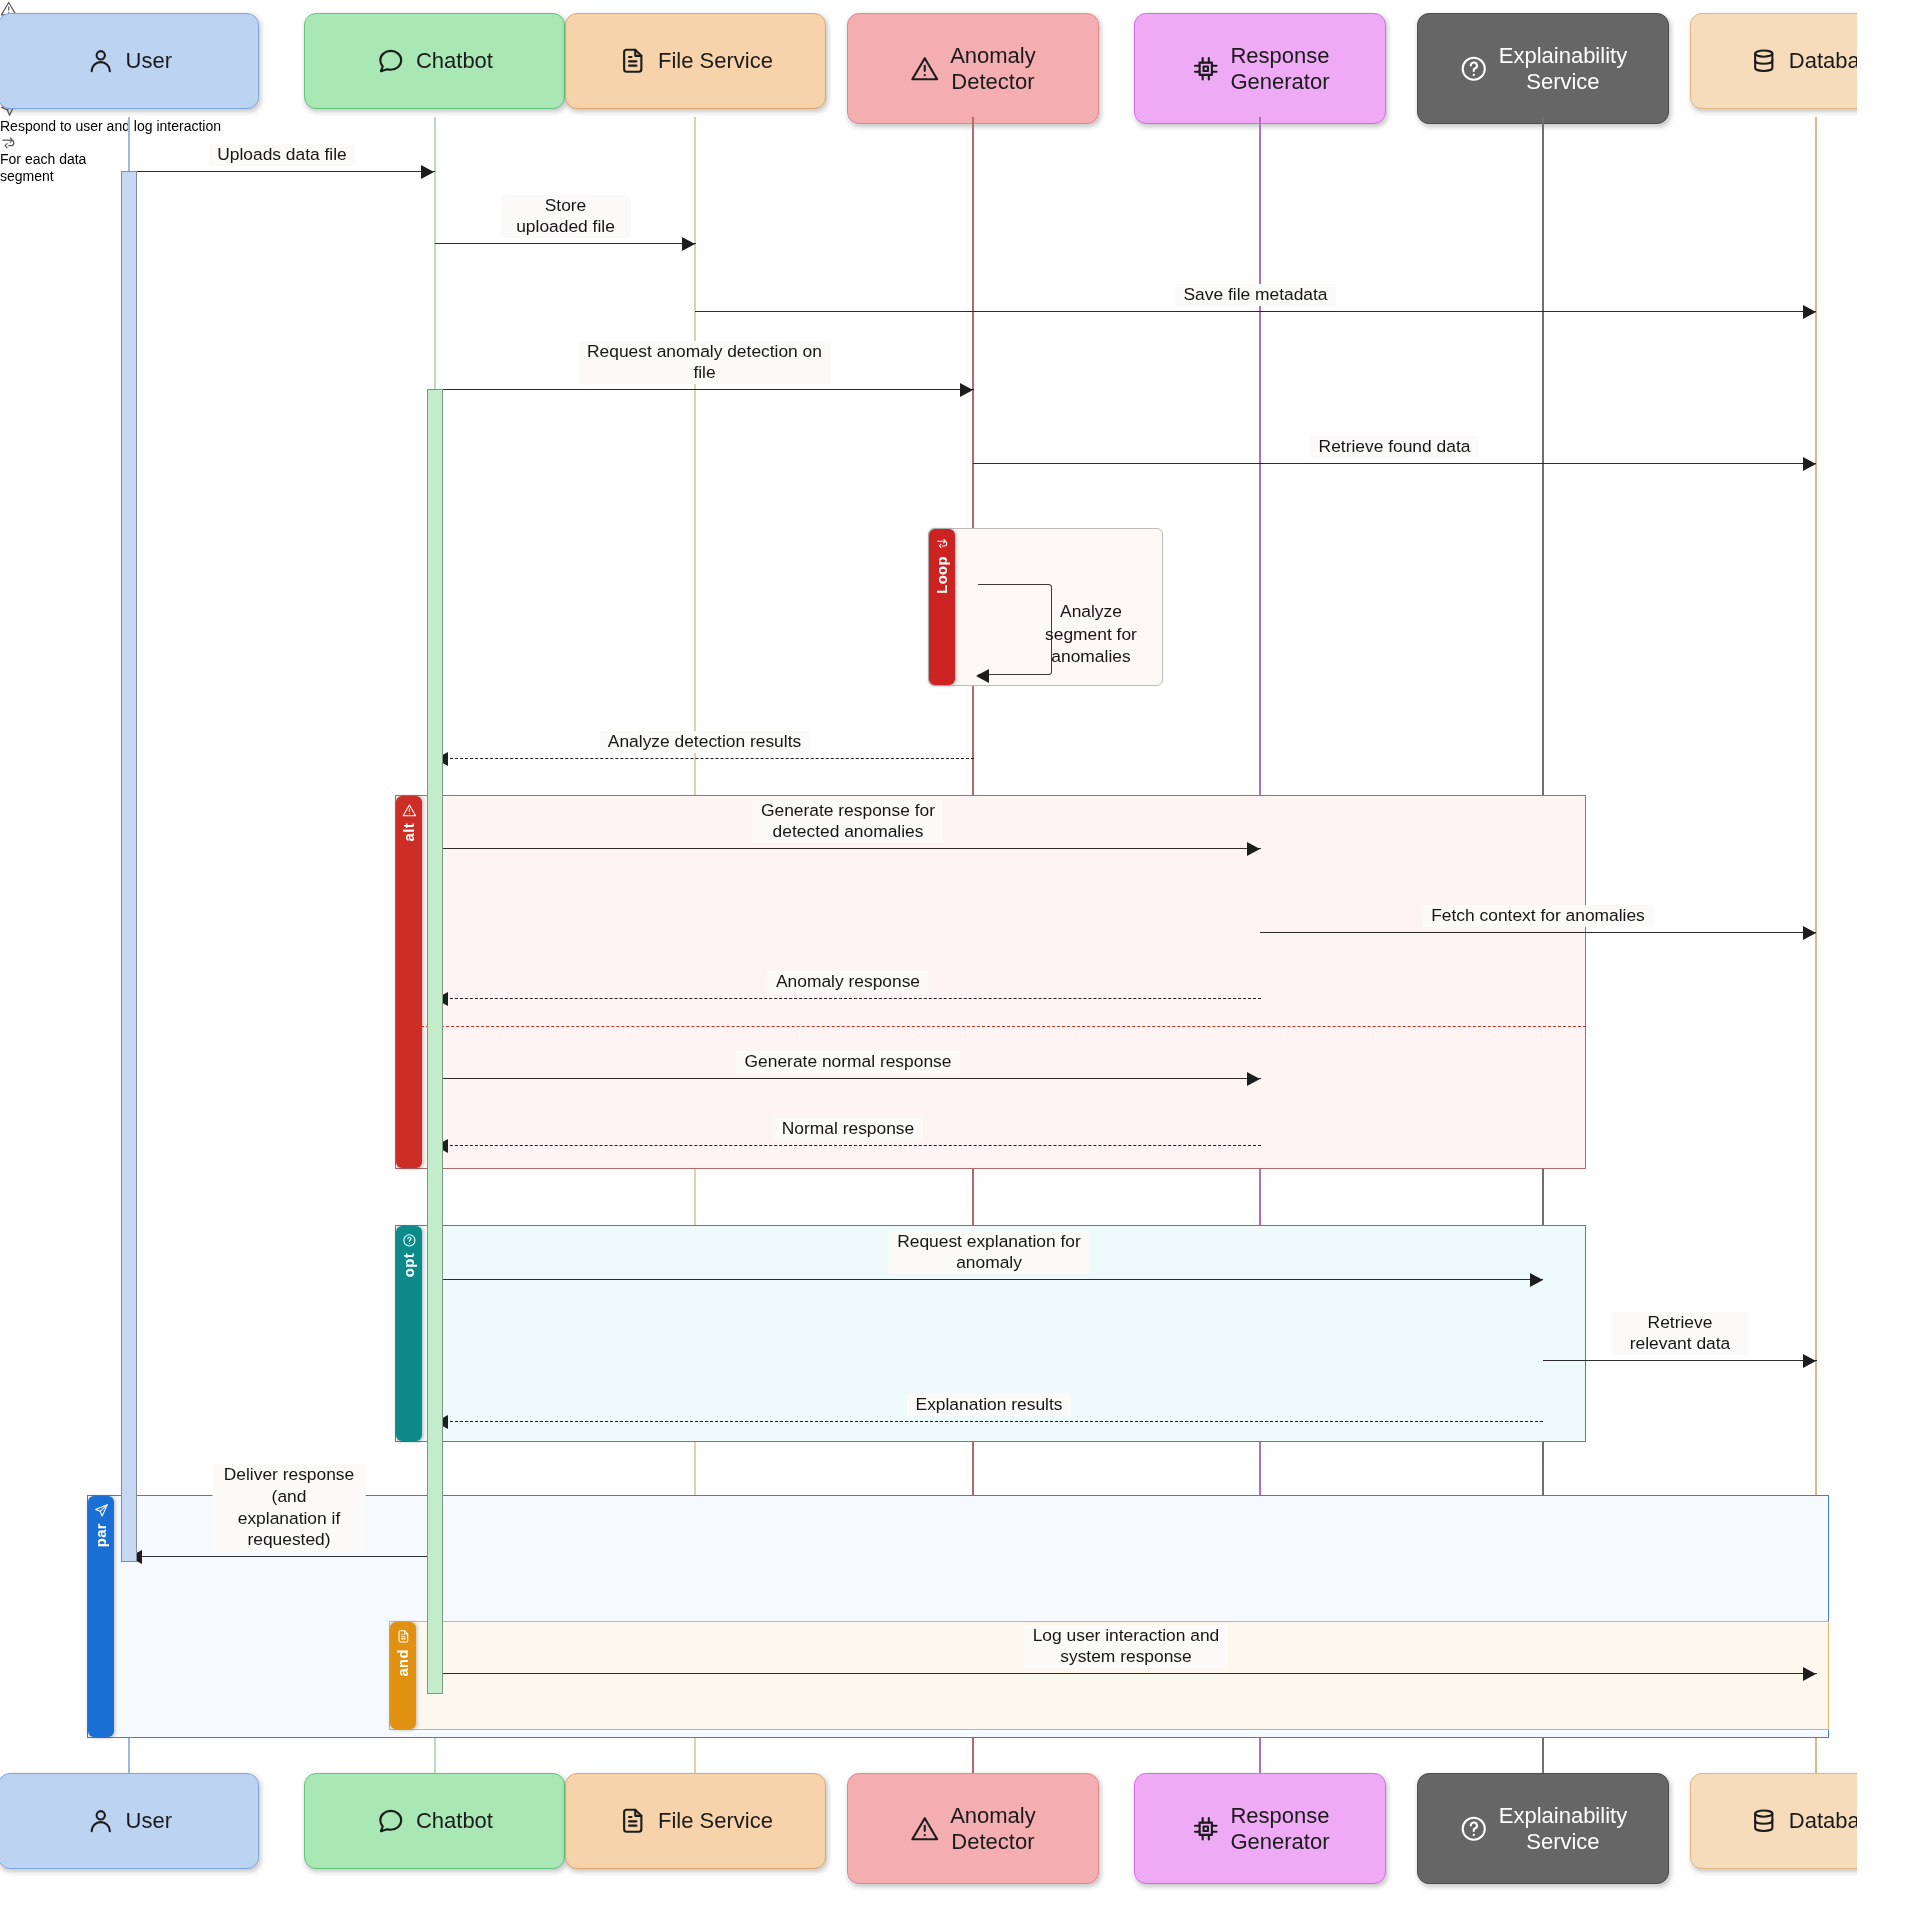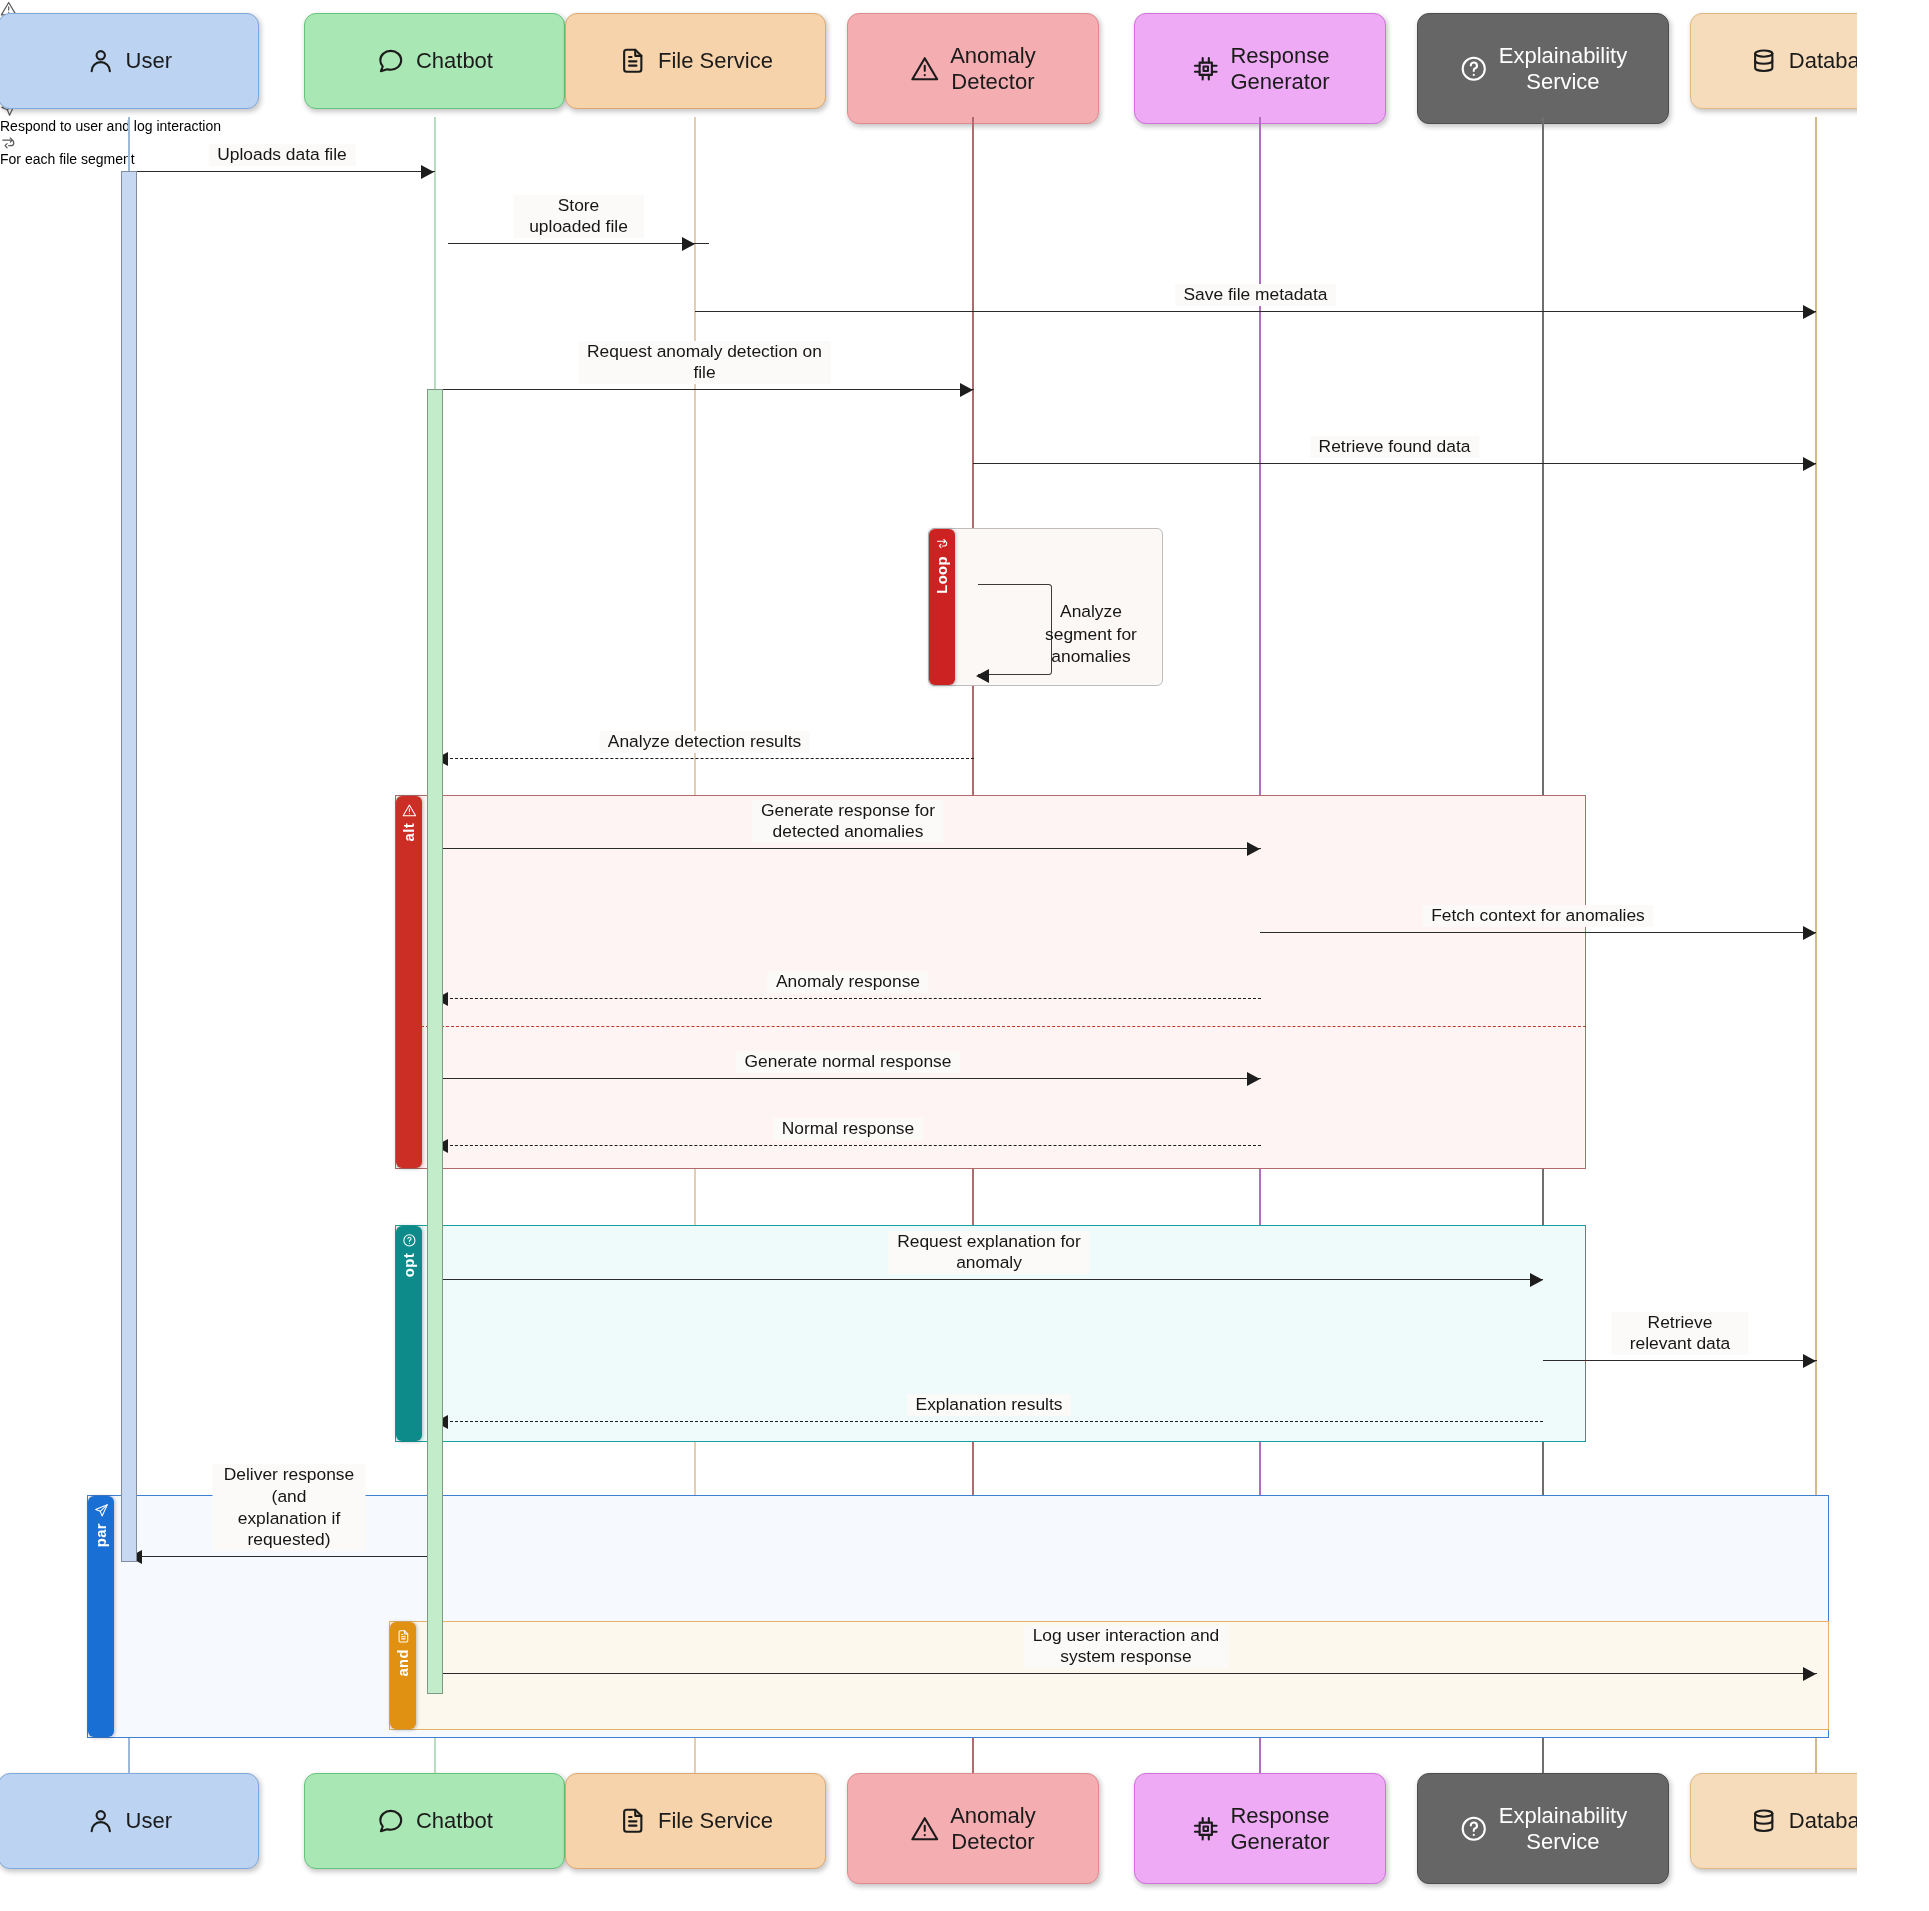"For each file segment" span { text: file -> data }
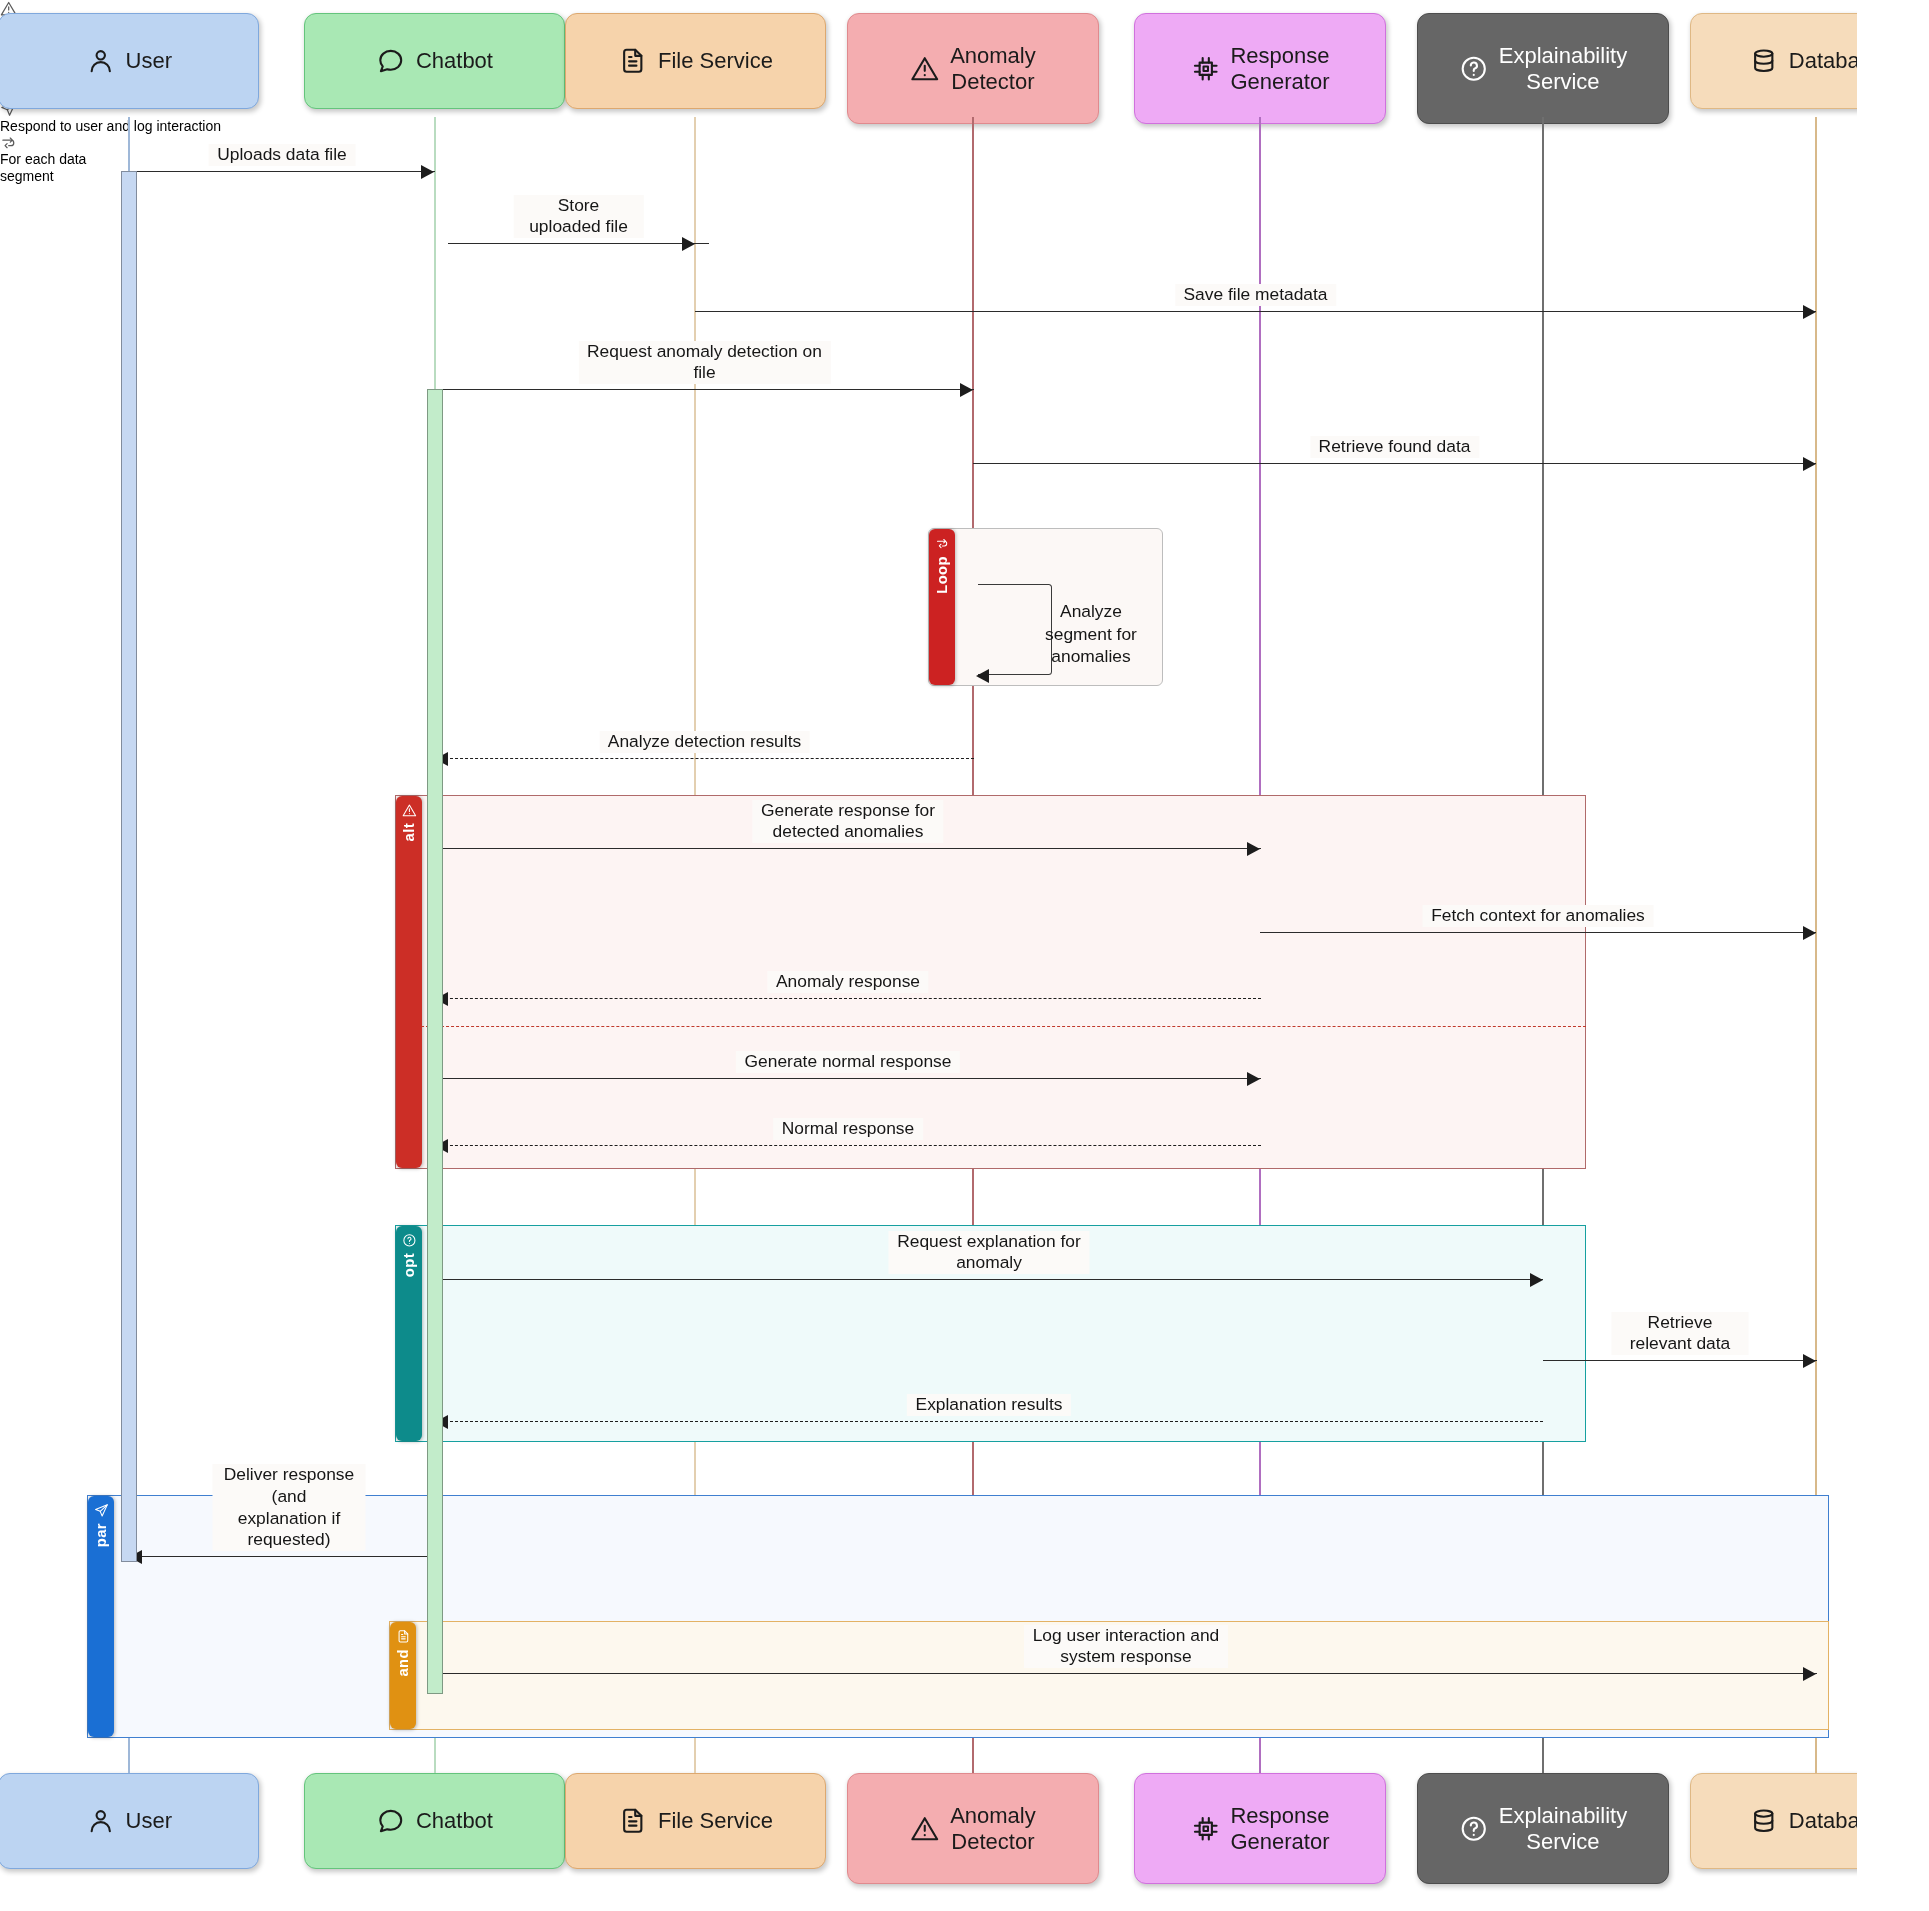"Store uploaded file" div.msg { left: 448px -> 435px }
